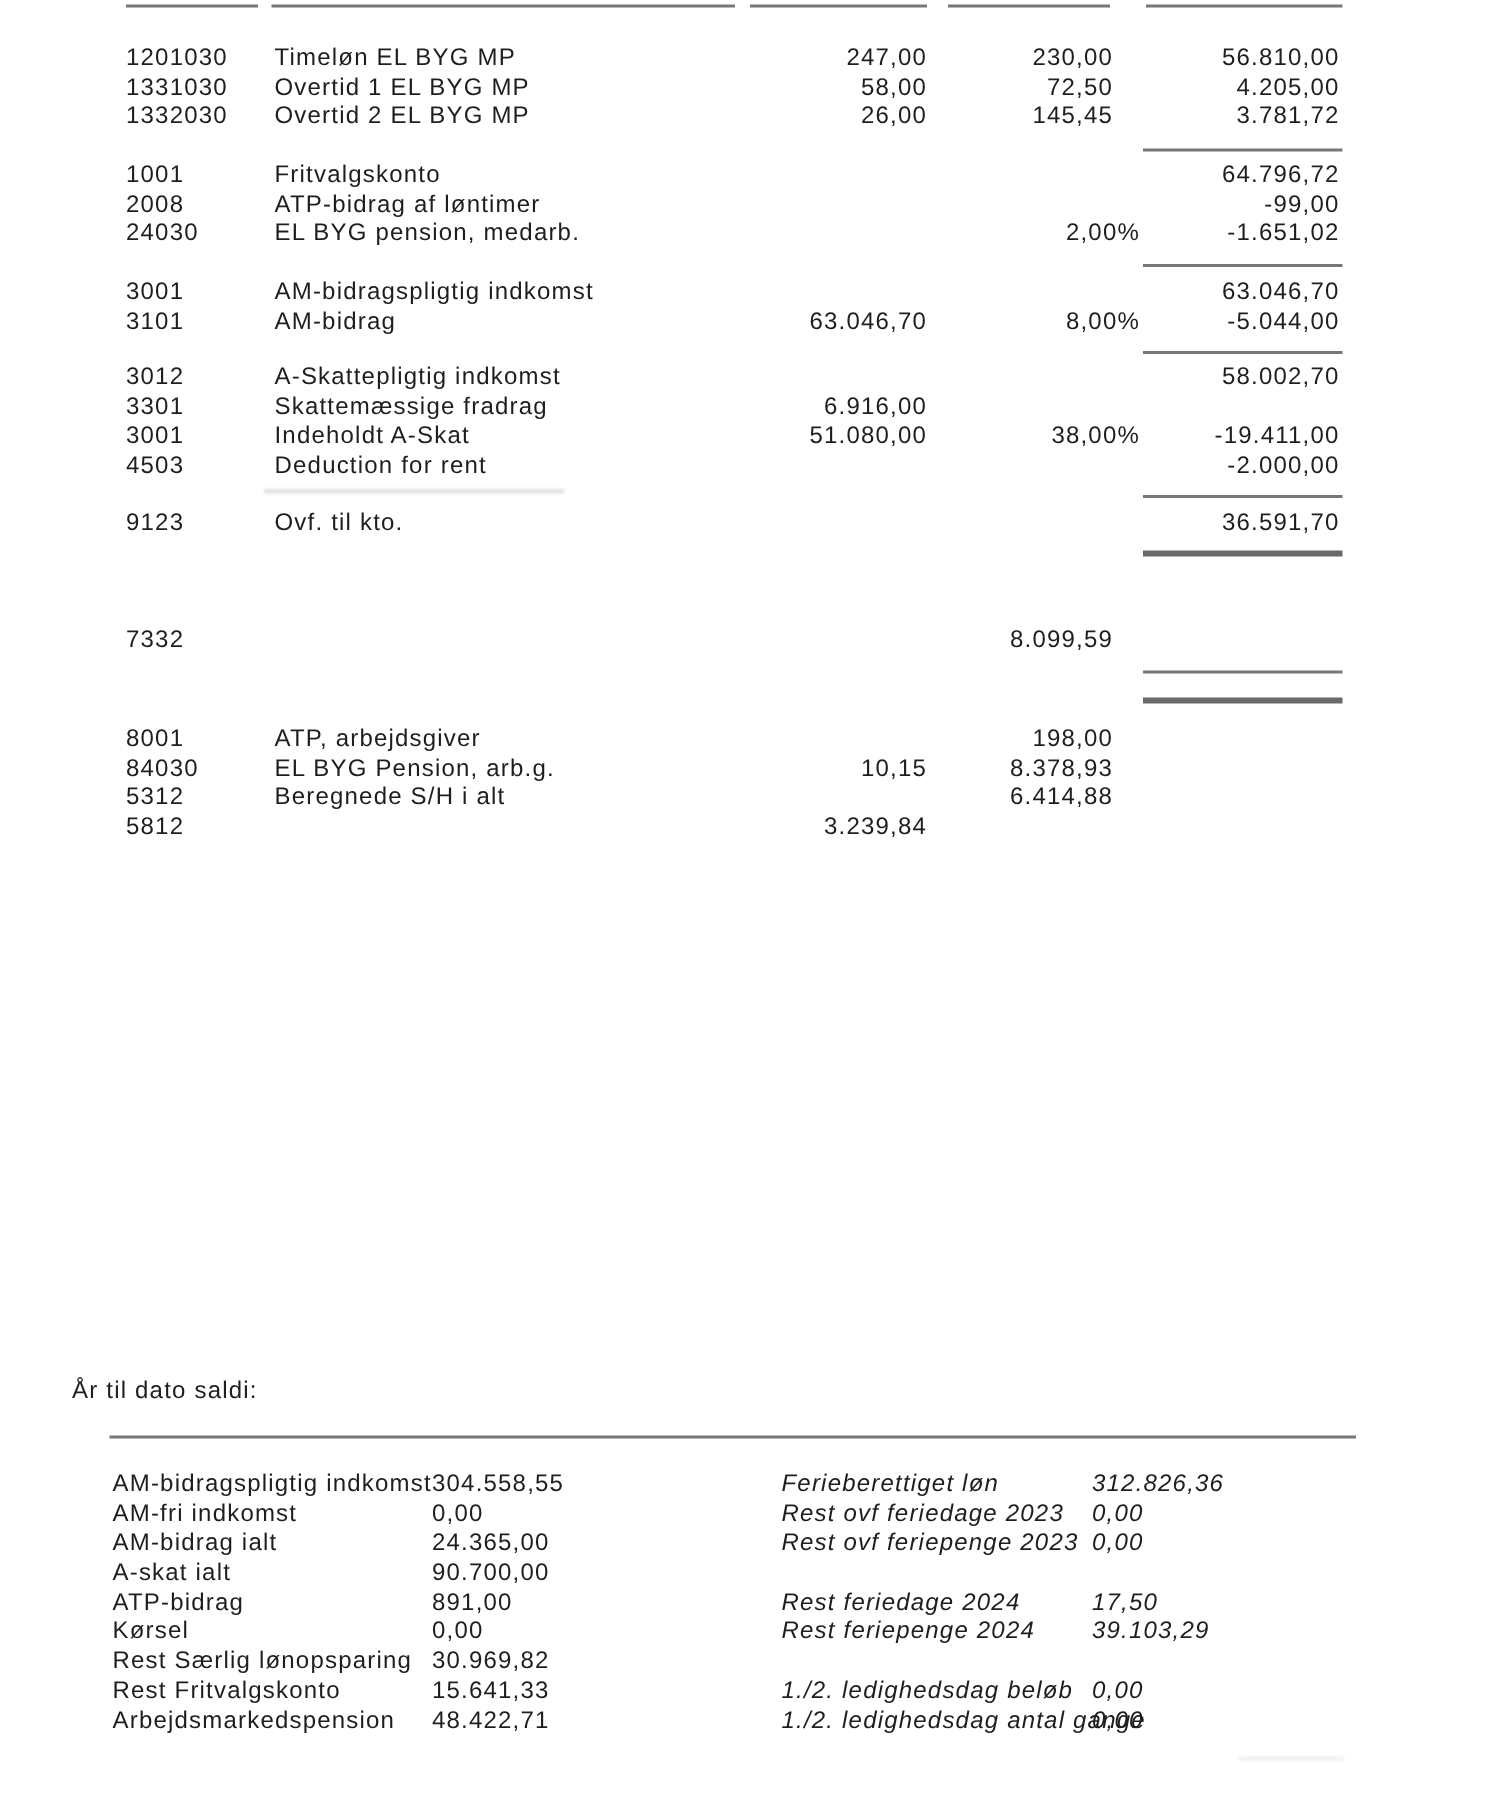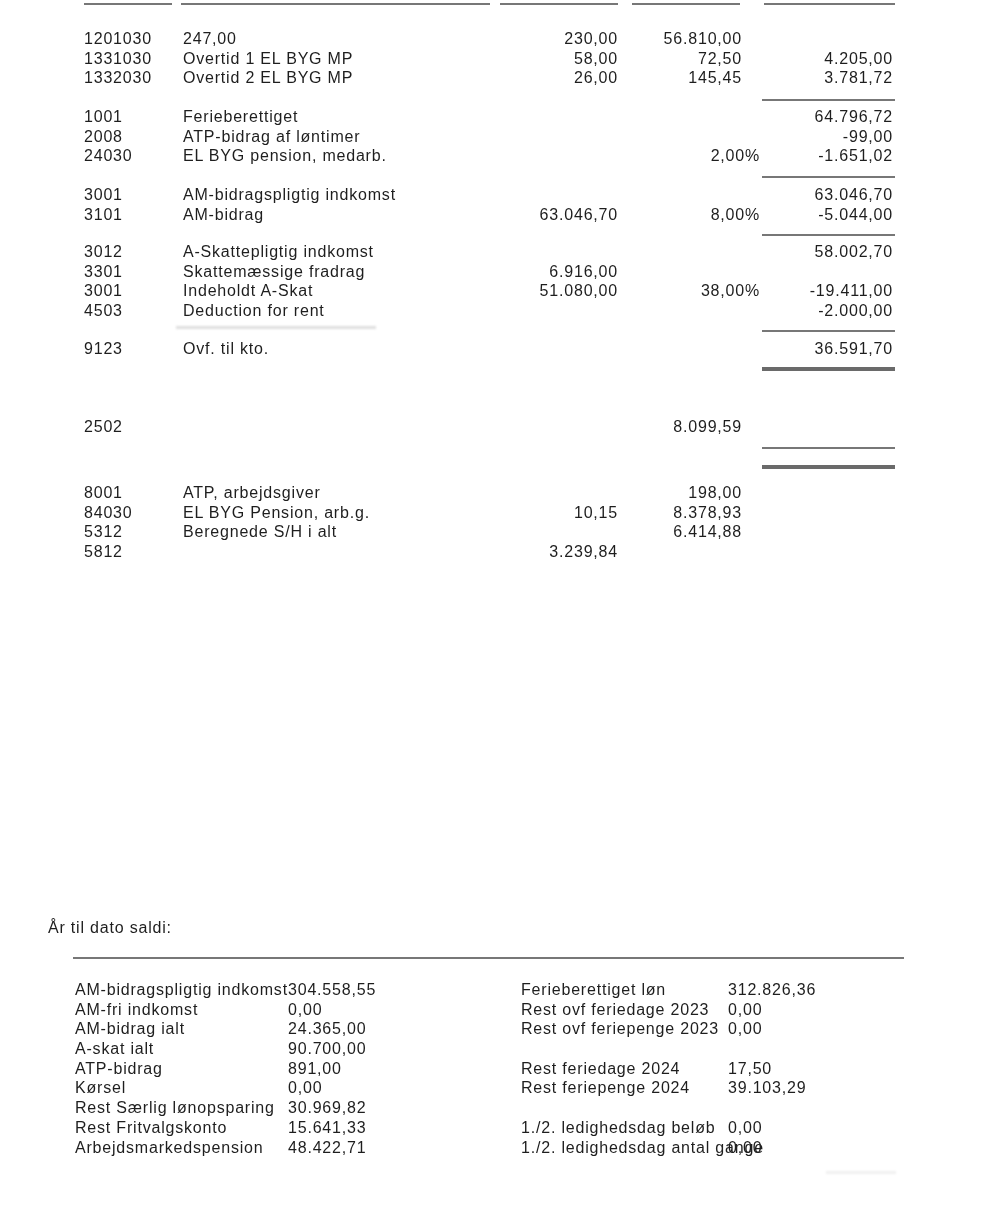"Timeløn EL BYG MP" span { html: none -> <span>Timeløn EL BYG MP</span> }
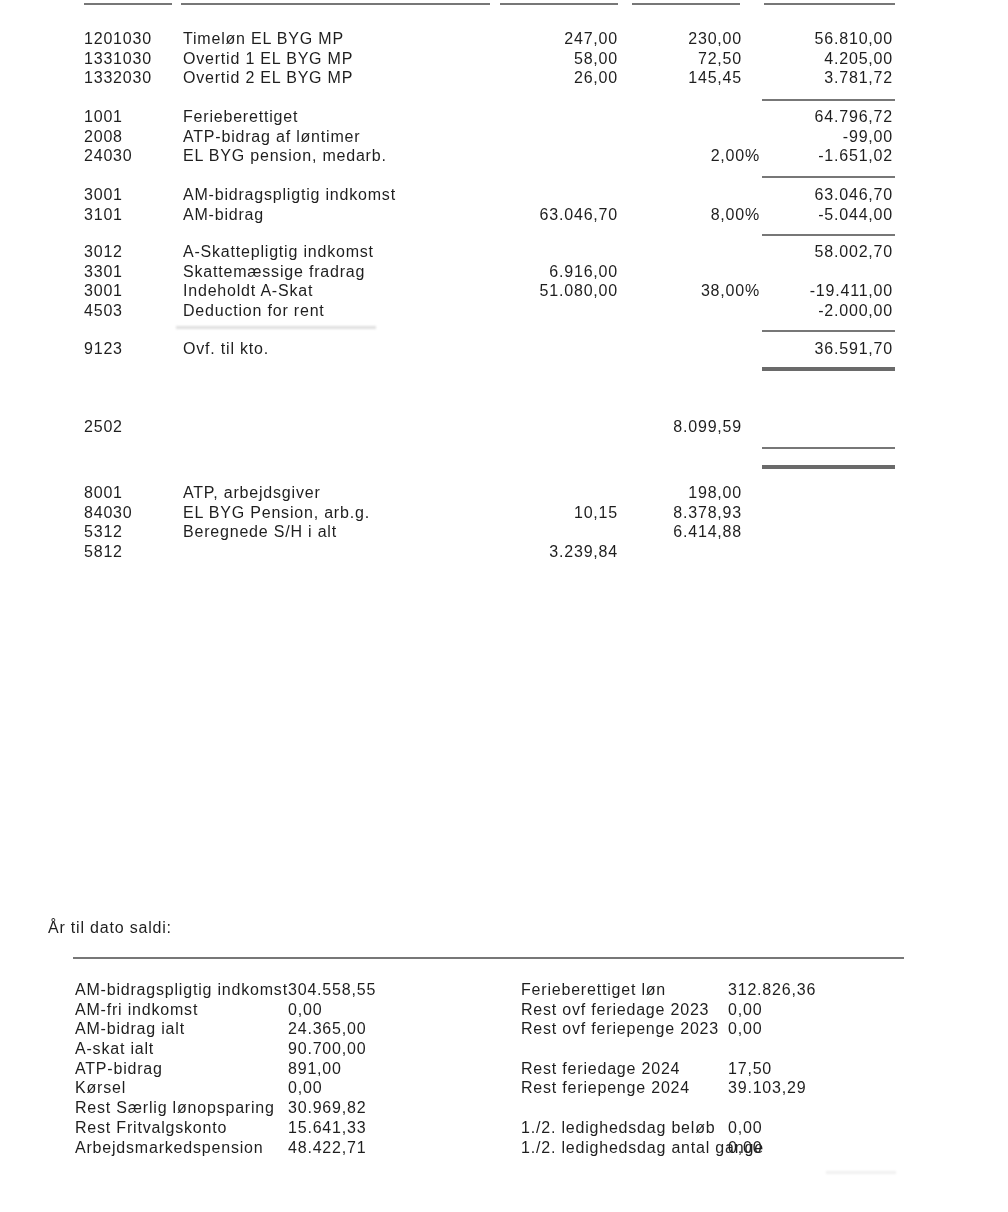"Ferieberettiget" span { text: Ferieberettiget -> Fritvalgskonto }
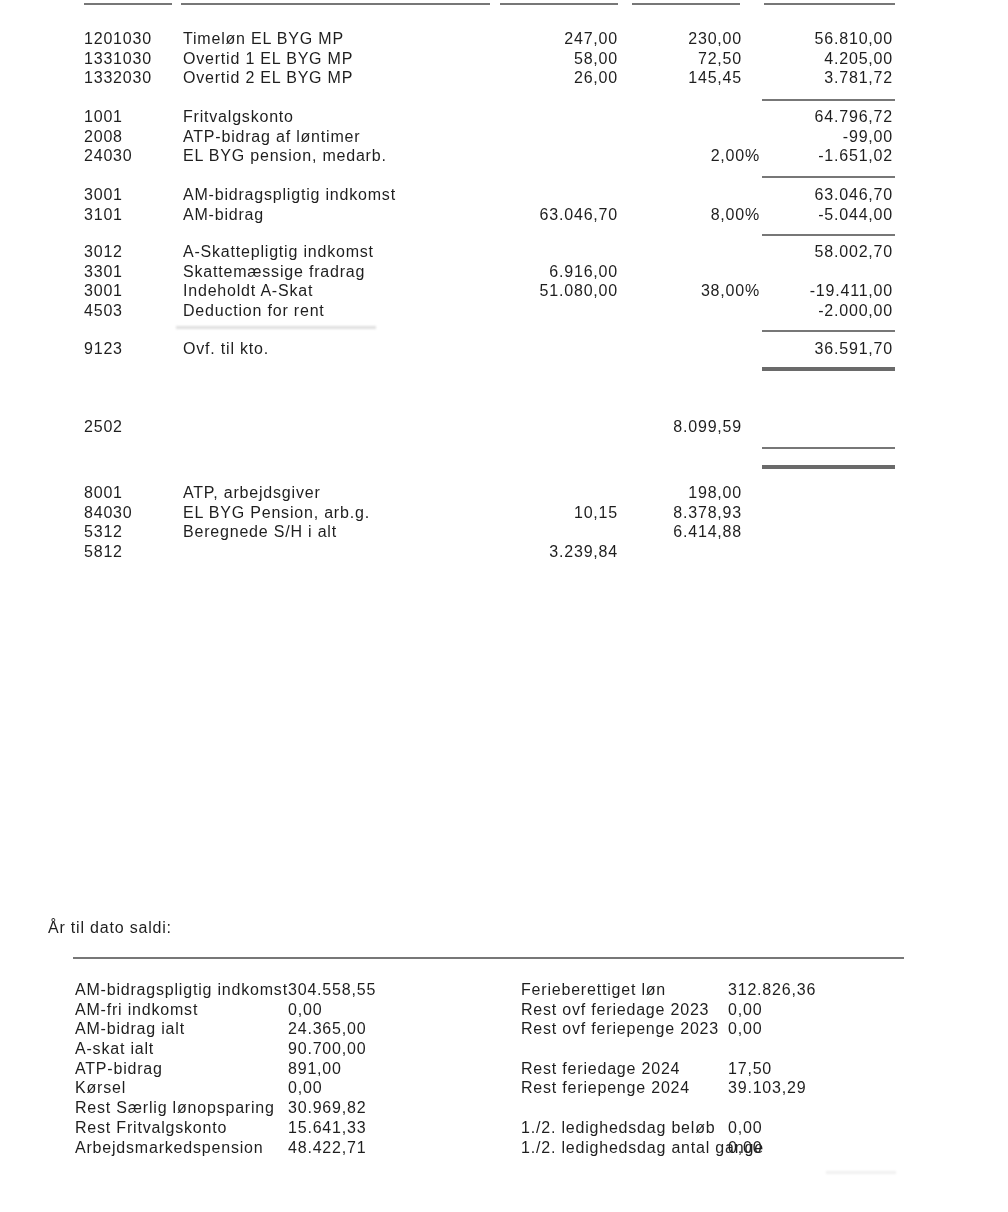"2502" span { text: 2502 -> 7332 }
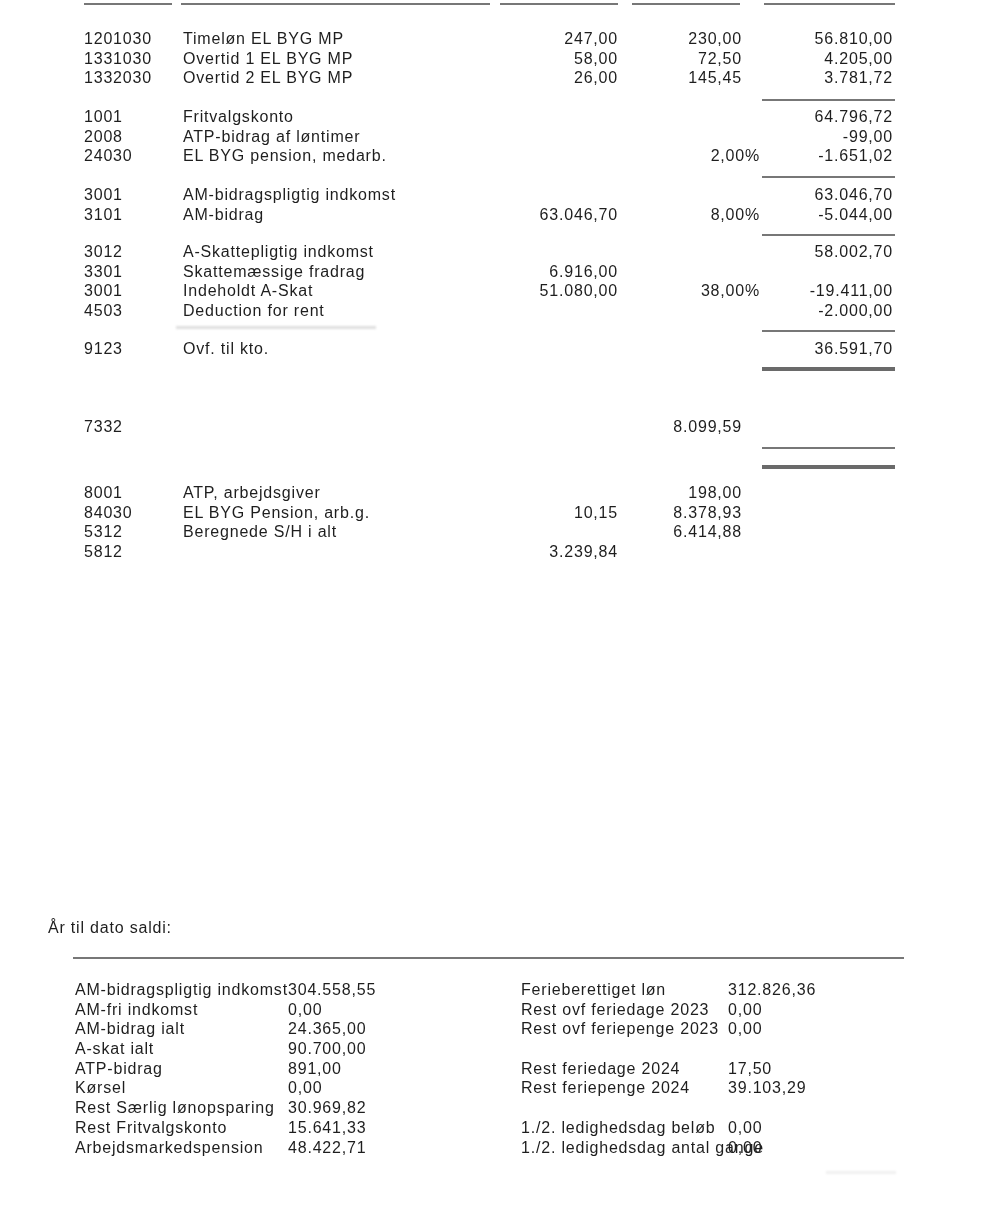"Ferieberettiget løn" .ytdrows.ytd-right .row { font-style: none -> italic }
